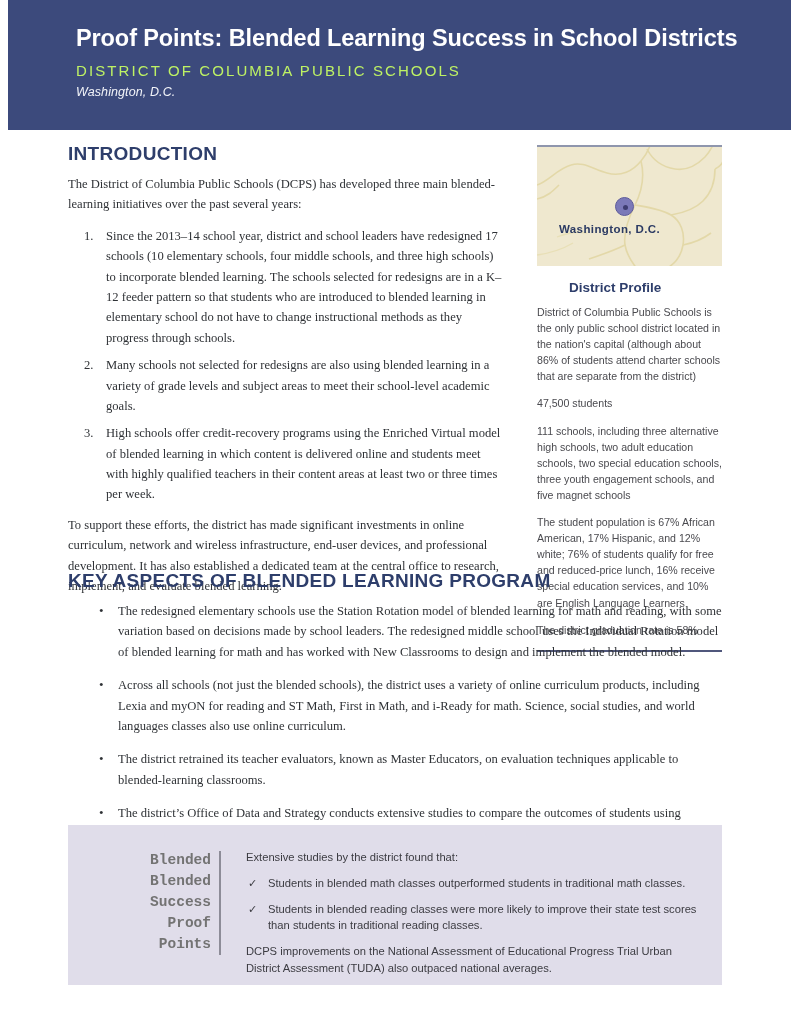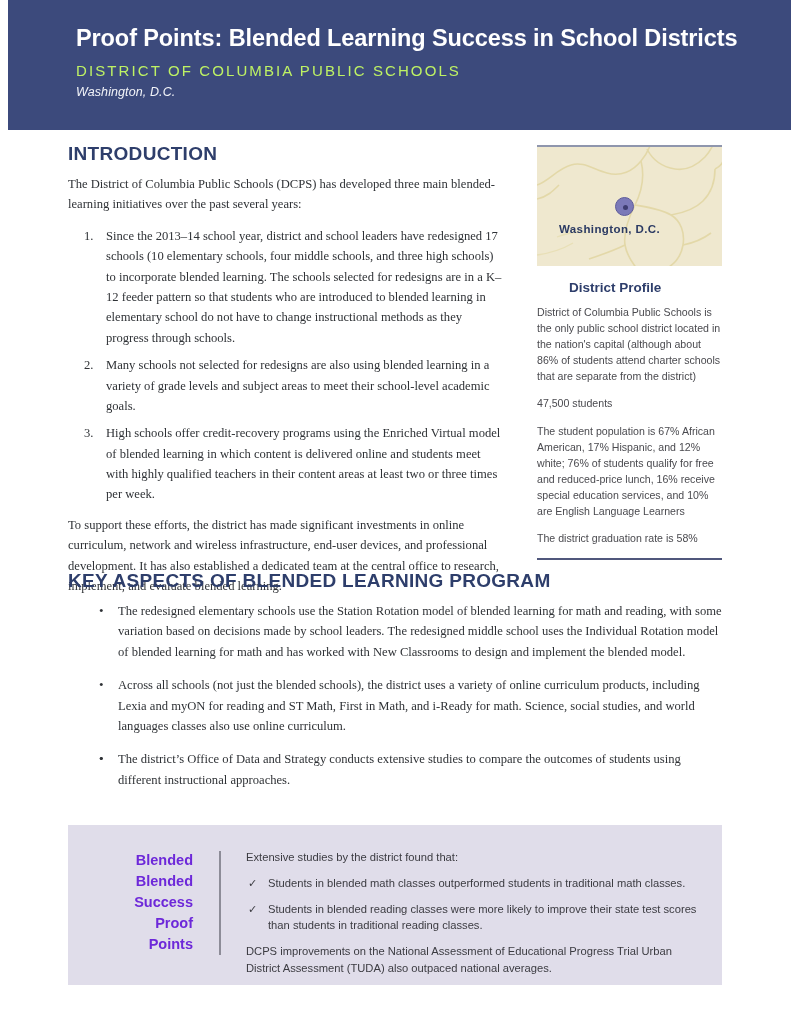"111 schools, including three alternative" div.profile-p { html: none -> <div>111 schools, including three alternative high schools, two adult education schools, two special education schools, three youth engagement schools, and five magnet schools</div> }
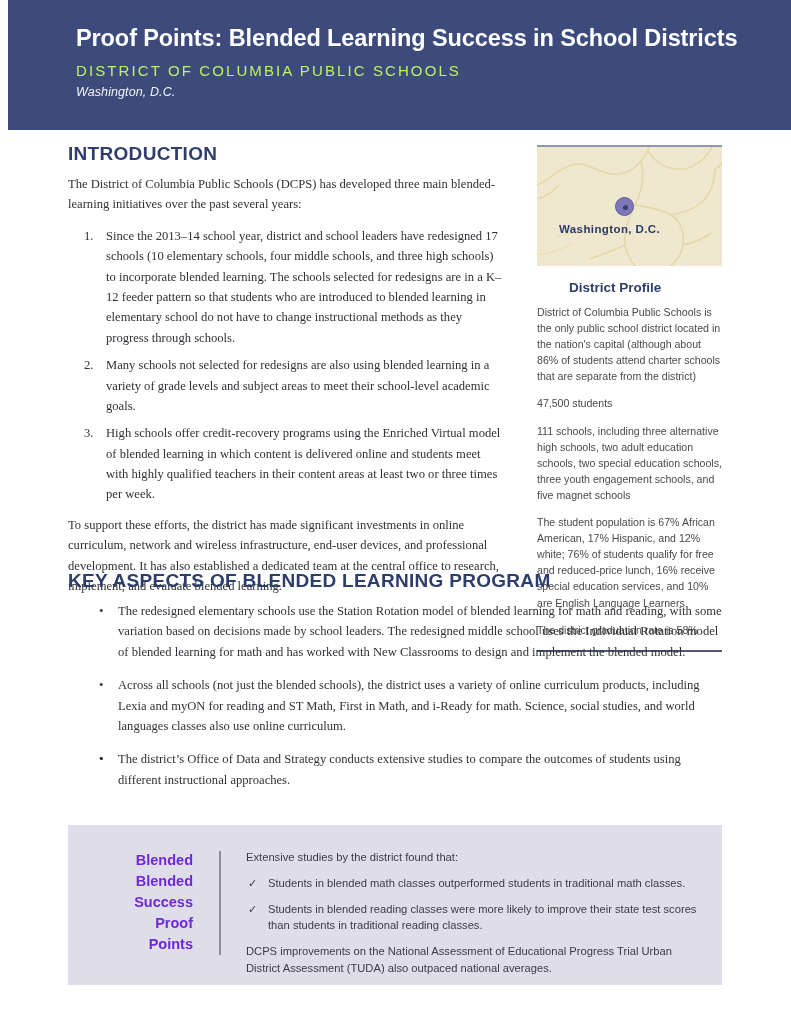"The district retrained its teacher" span { html: none -> <span>The district retrained its teacher evaluators, known as Master Educators, on evaluation techniques applicable to blended-learning classrooms.</span> }
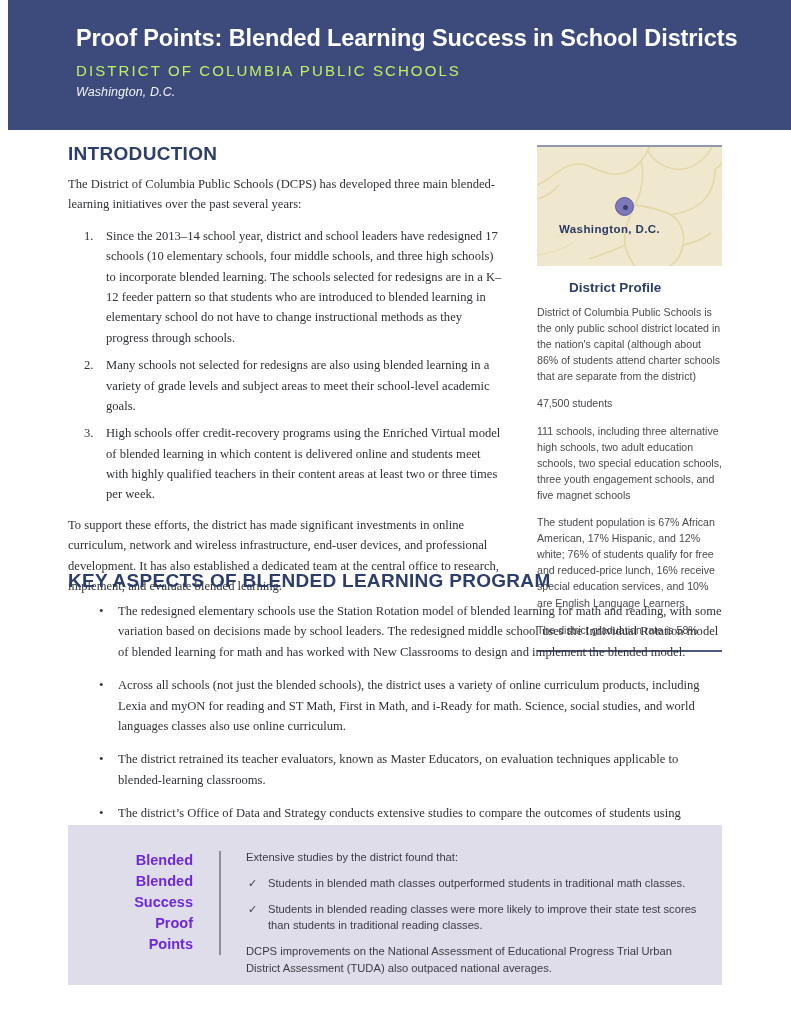"Blended" .callout-label { color: #6d28d9 -> #737373; font-family: Liberation Sans, sans-serif -> Liberation Mono, monospace; padding: 25px 26px 0 0 -> 25px 8px 0 0 }
